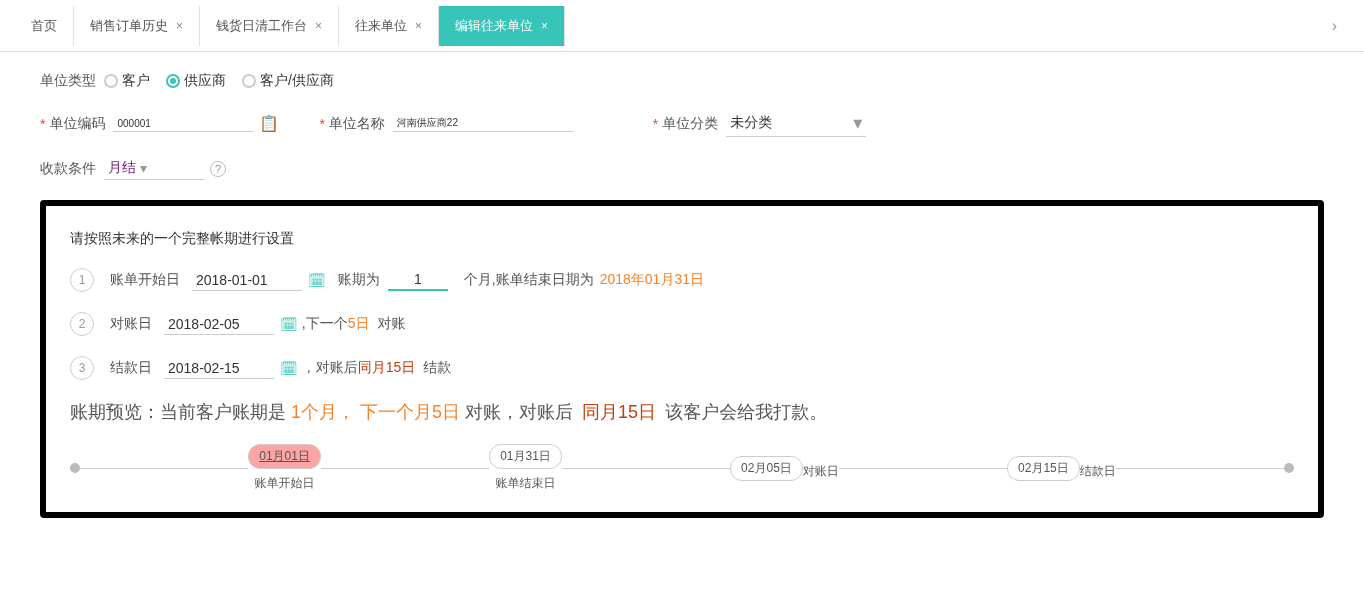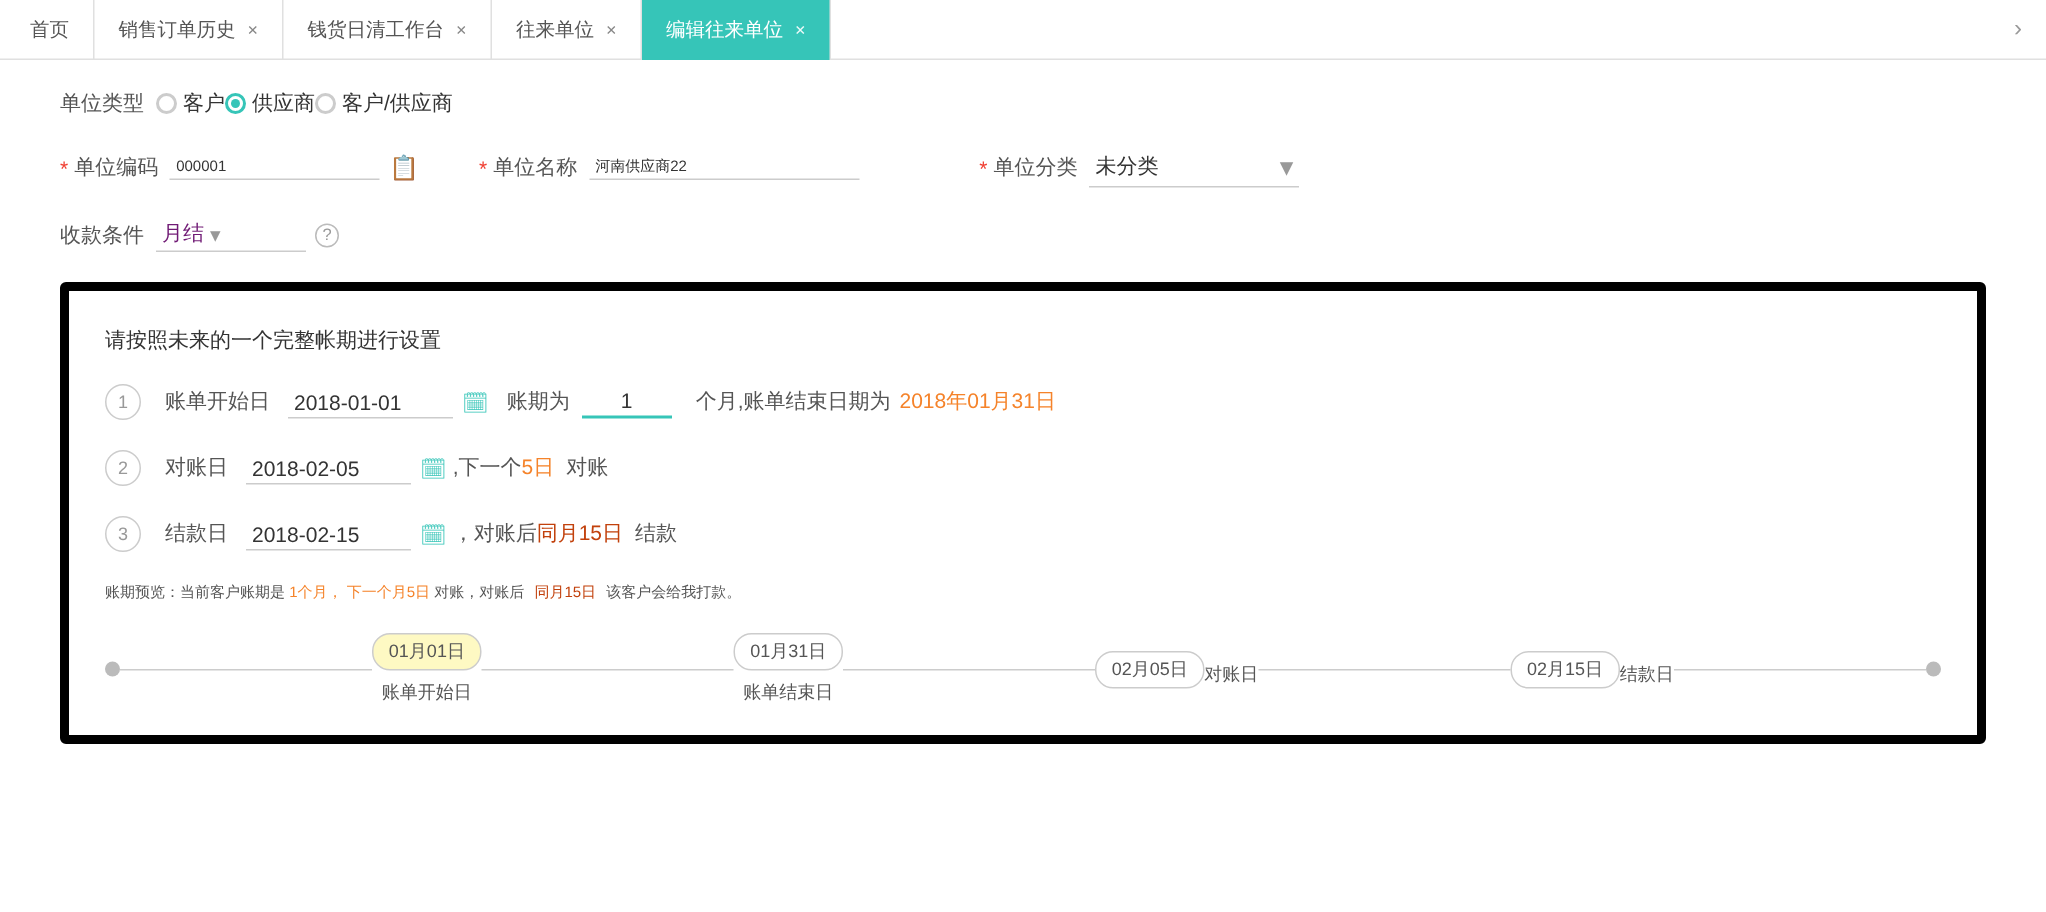"首页" .tabs-bar { height: 40px -> 52px; padding: 0 4px -> 0 15px }
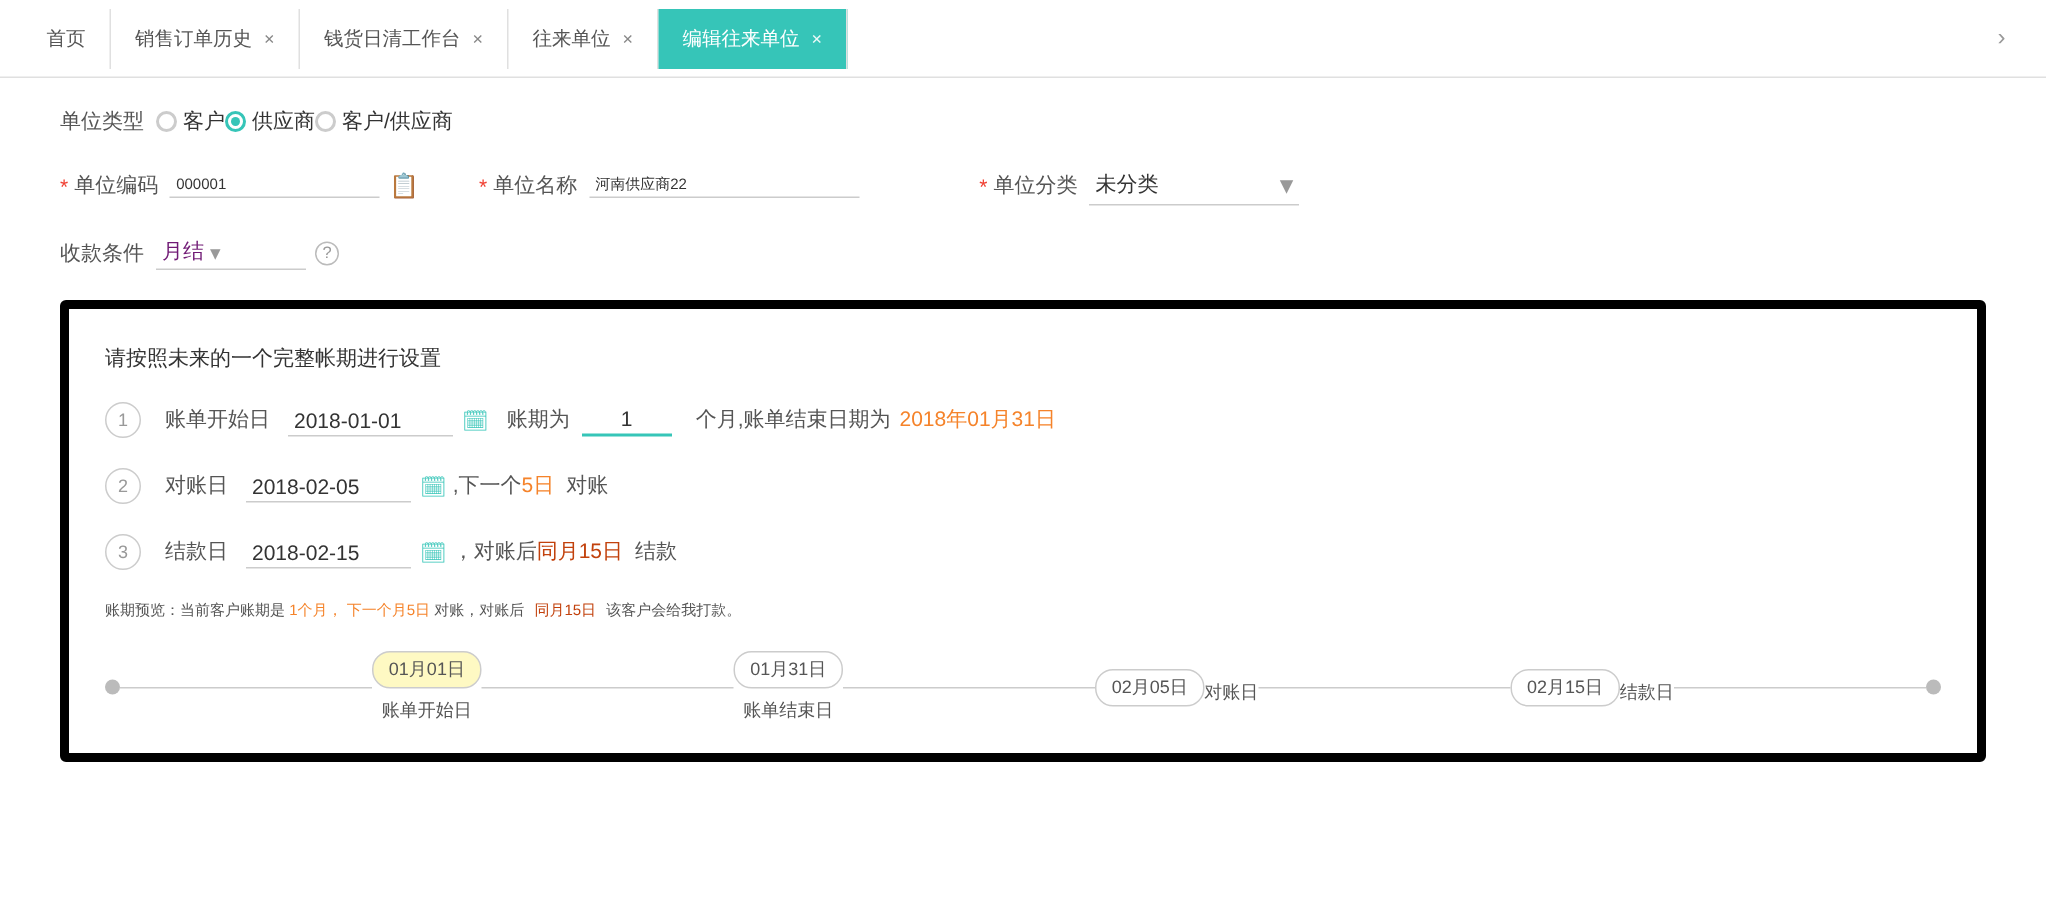"客户" .radio-group { gap: none -> 16px }
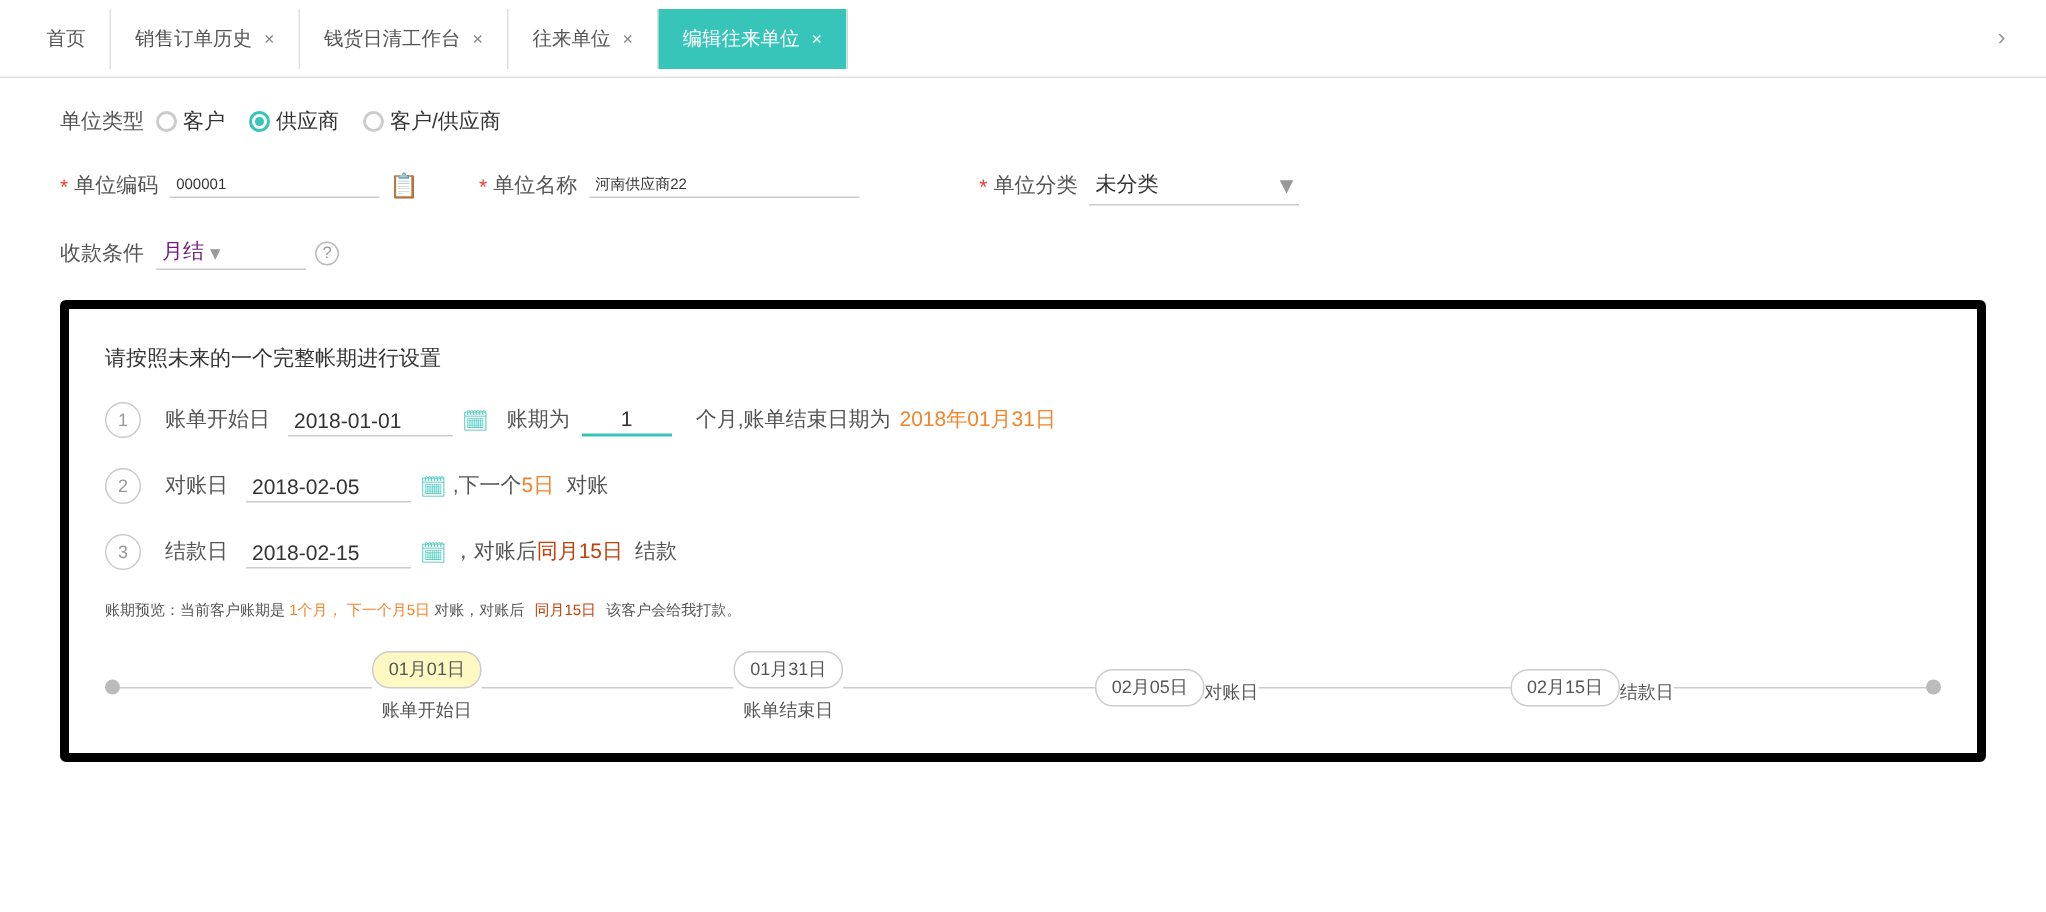"账期预览：当前客户账期是 1个月， 下一个月5日 对账，对账后 同月15日" .preview-text { font-size: 10px -> 18px }
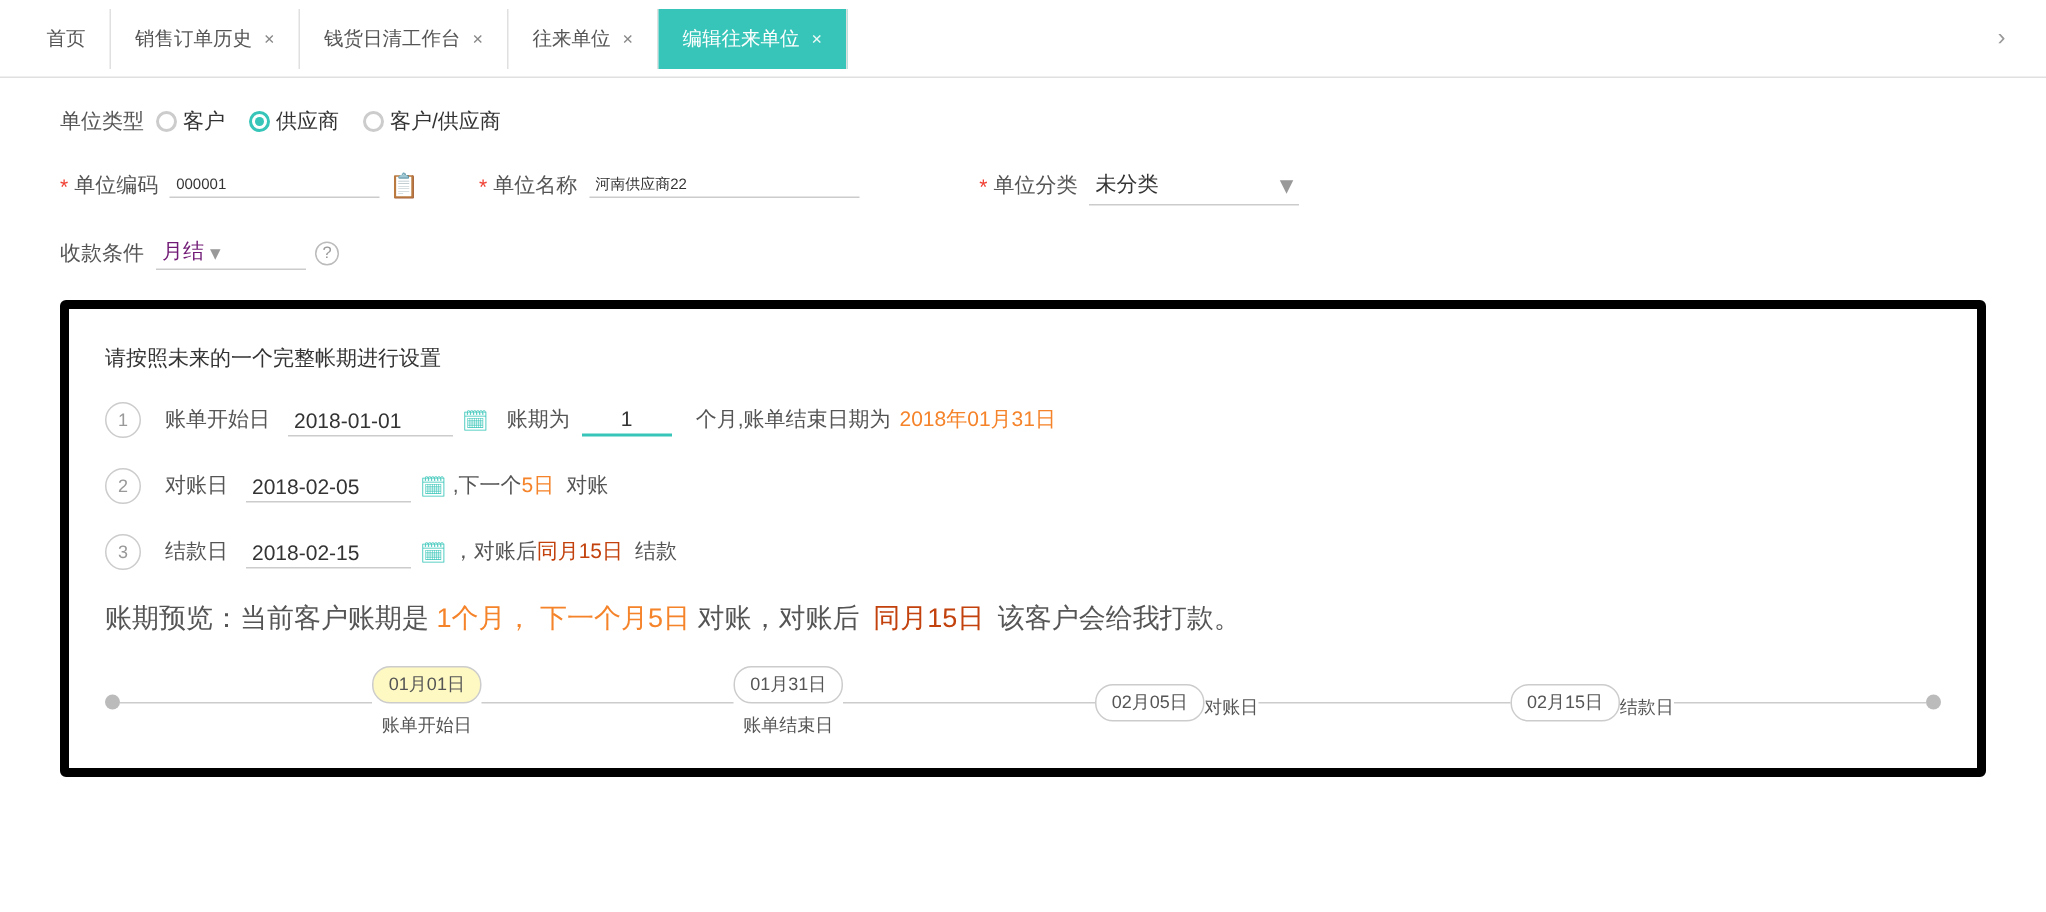"01月01日" div { background: #fef9c3 -> #fca5a5; text-decoration: none -> underline }
